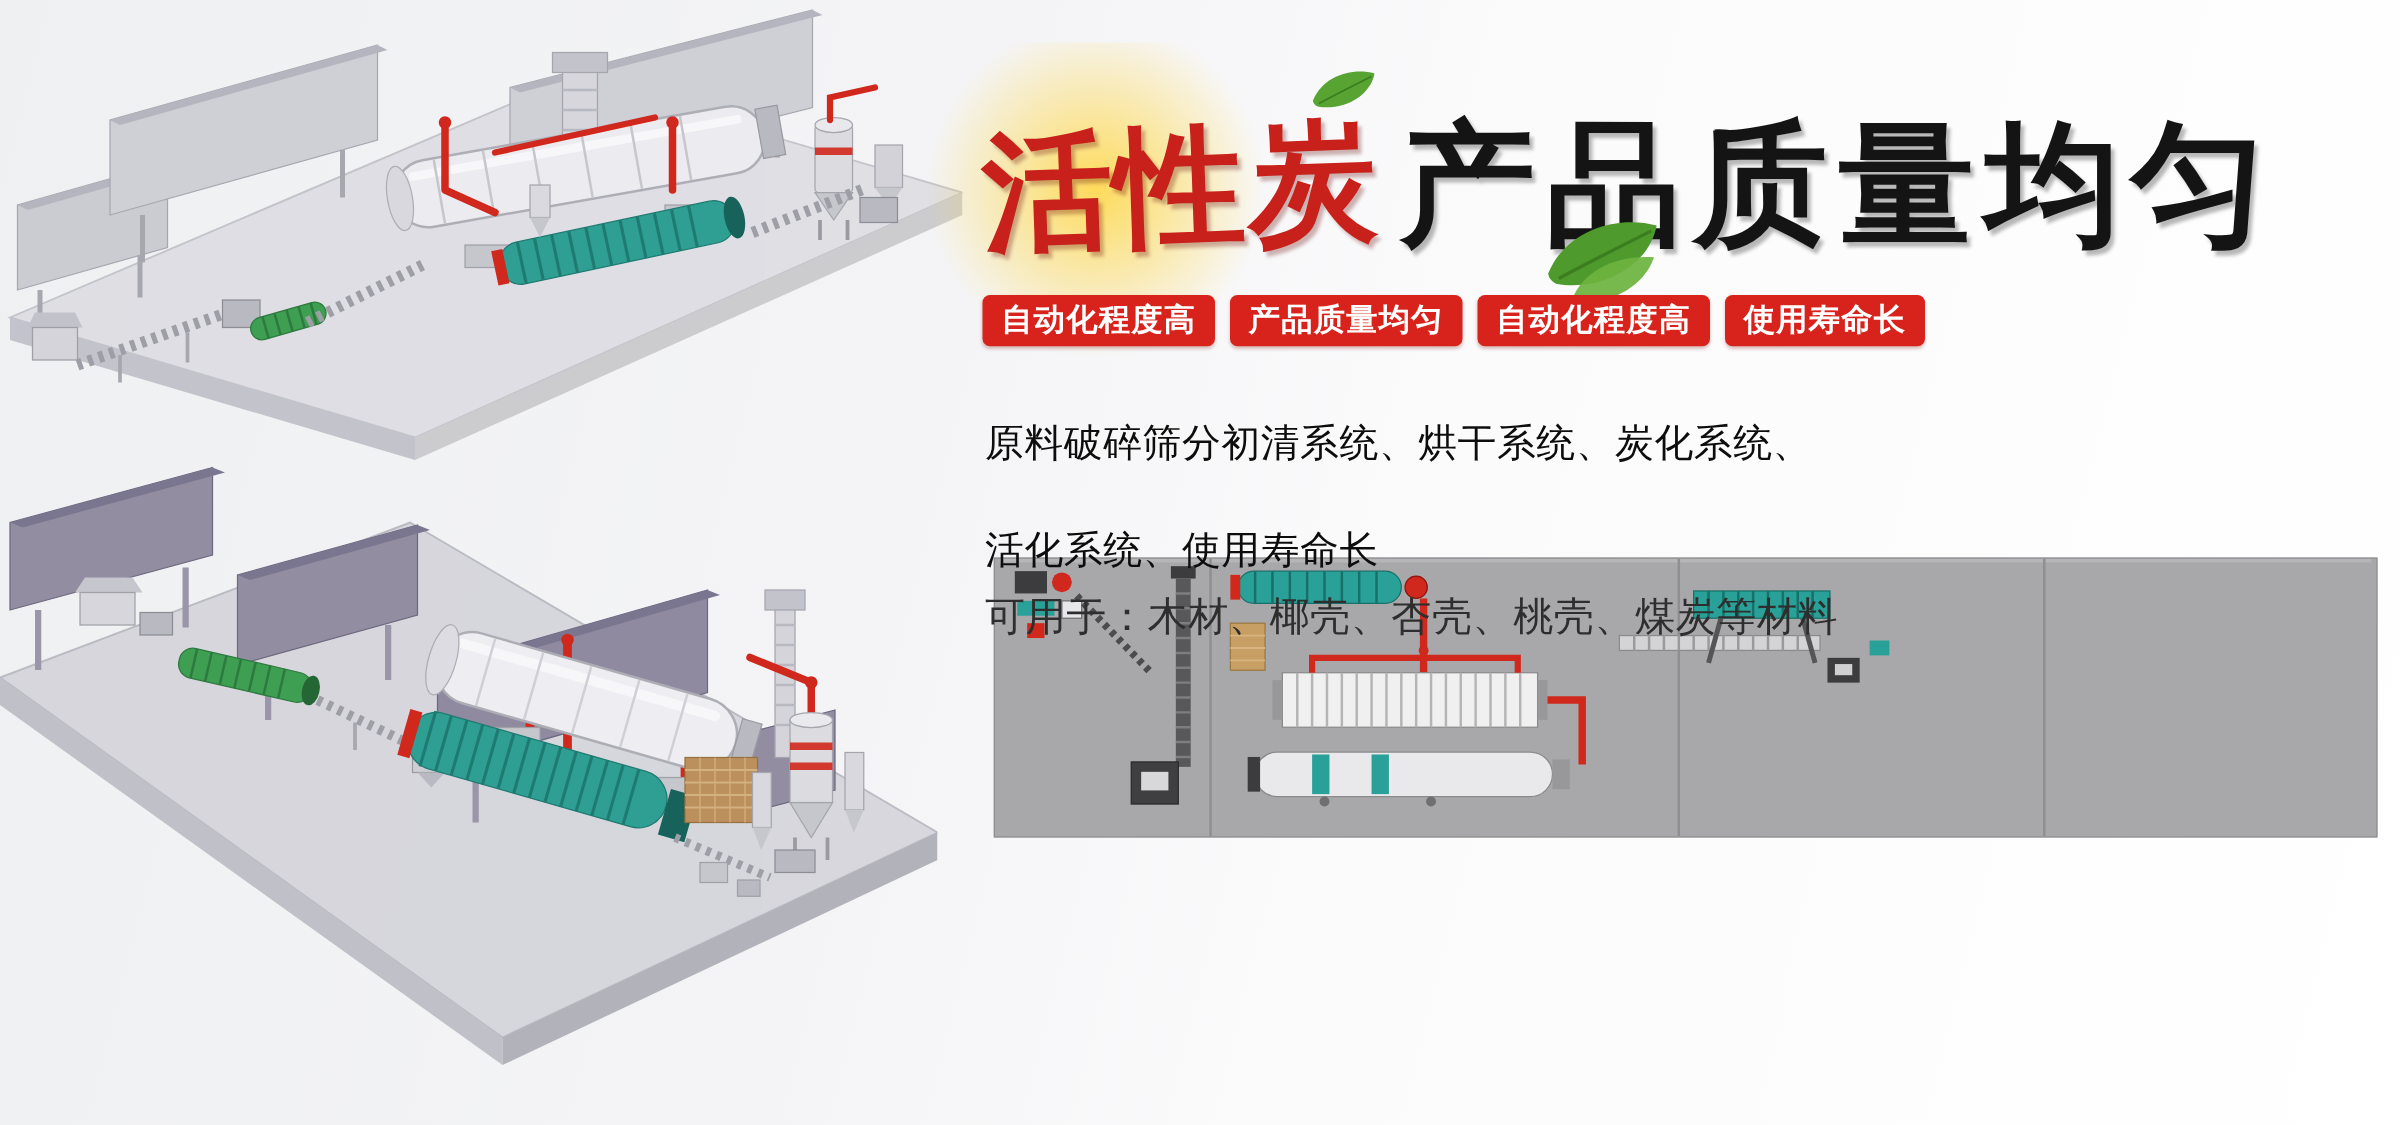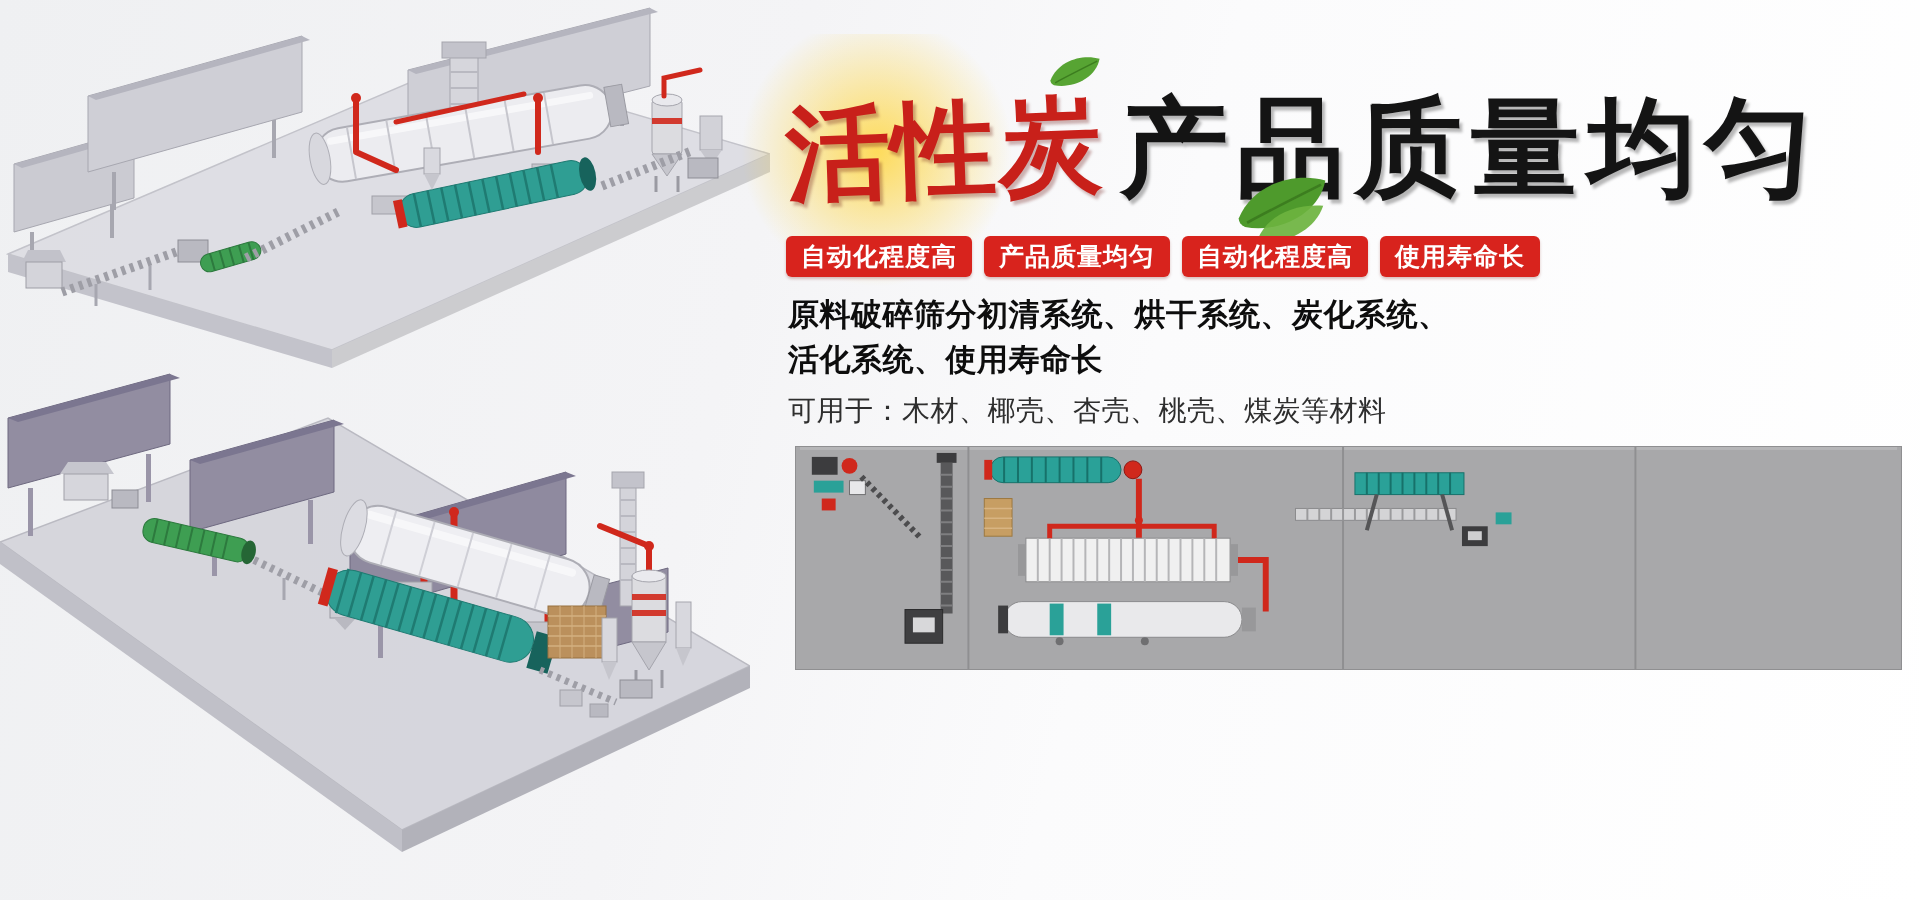"原料破碎筛分初清系统、烘干系统、炭化系统、" .desc-bold { font-weight: 700 -> 400; margin-top: none -> 40px }
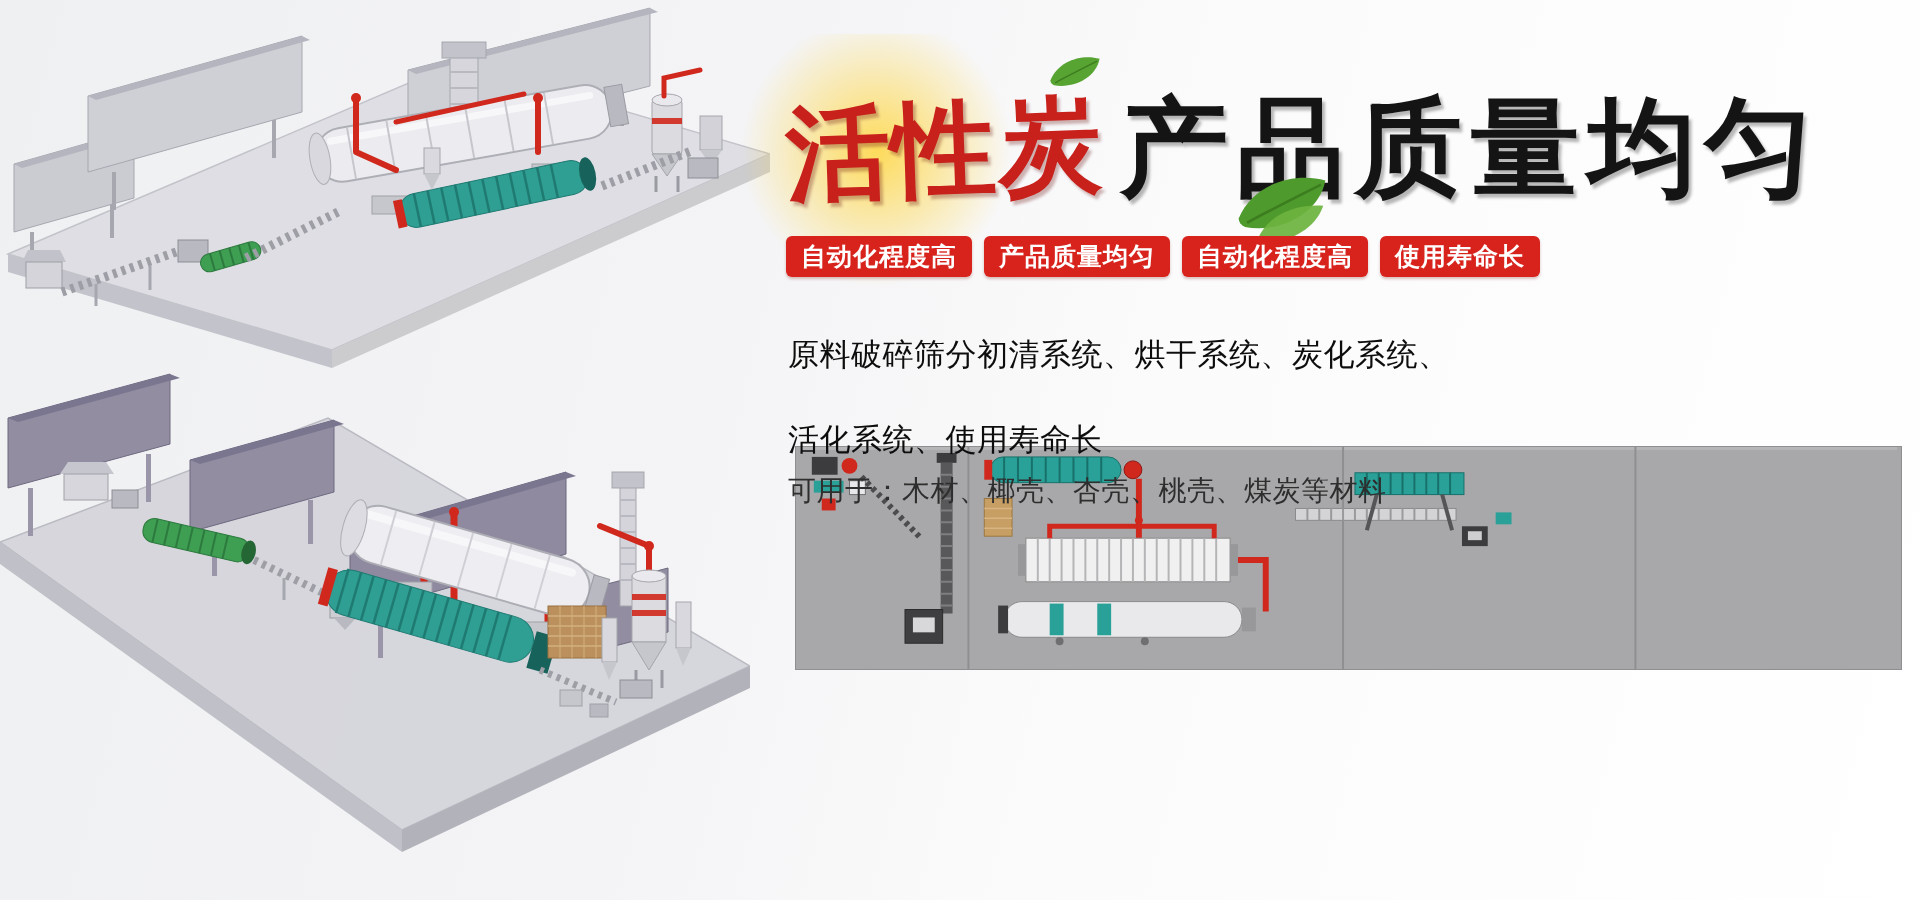"可用于：木材、椰壳、杏壳、桃壳、煤炭等材料" .desc-apps { font-size: 28px -> 32px }
